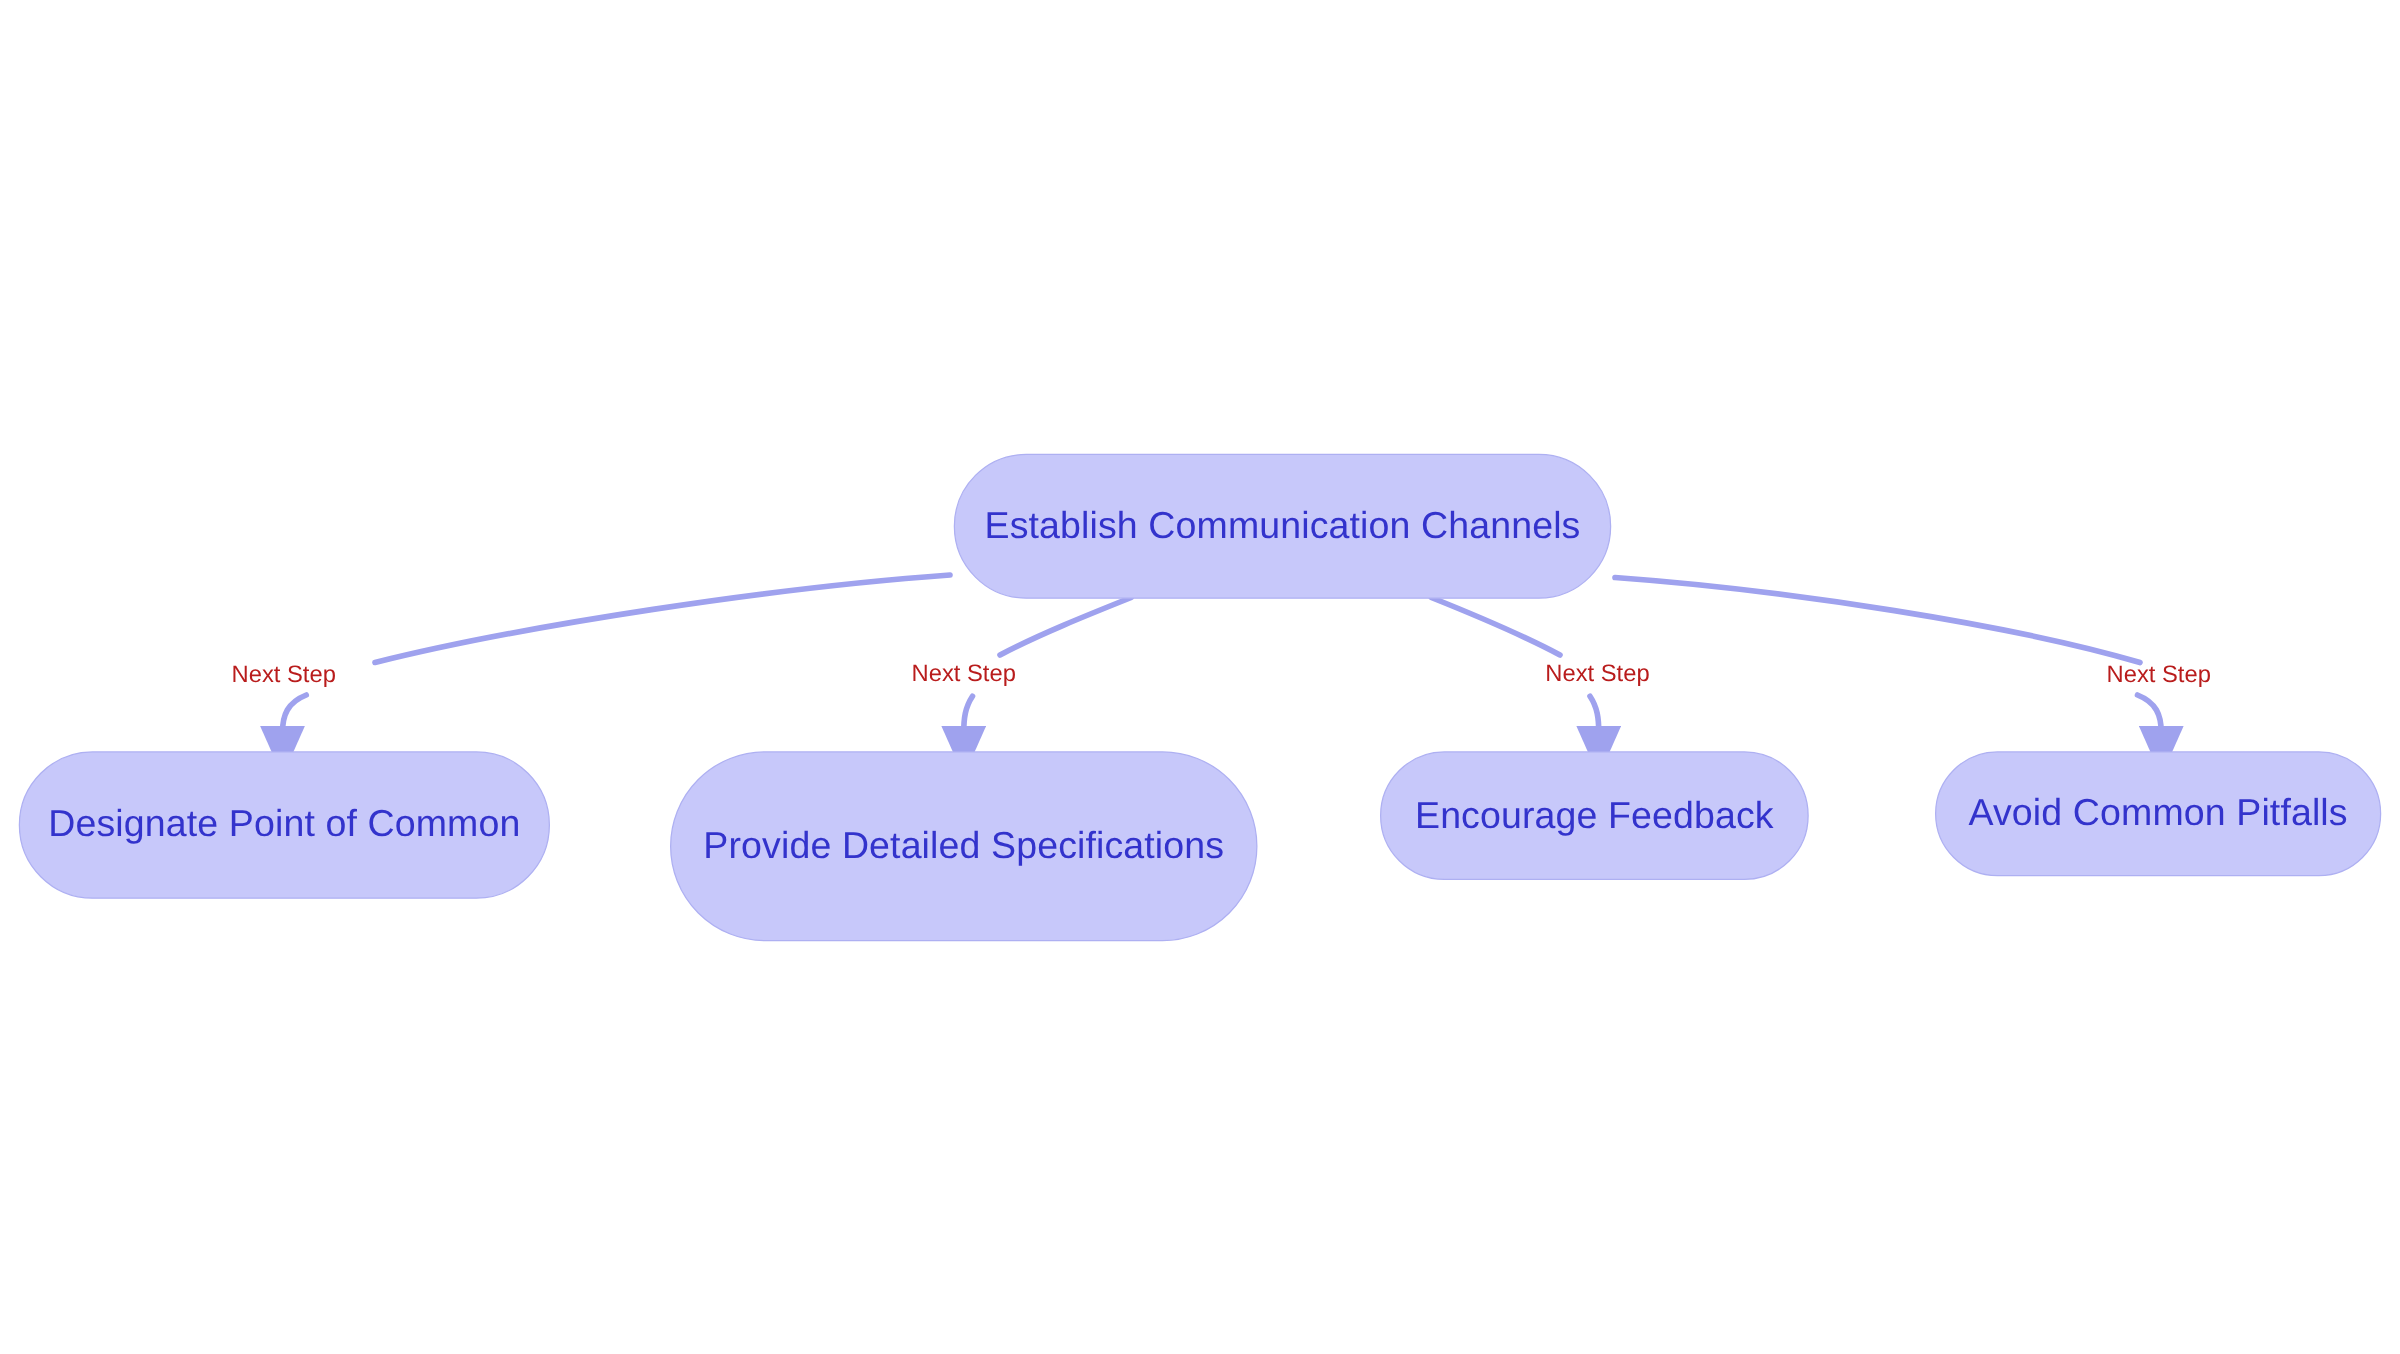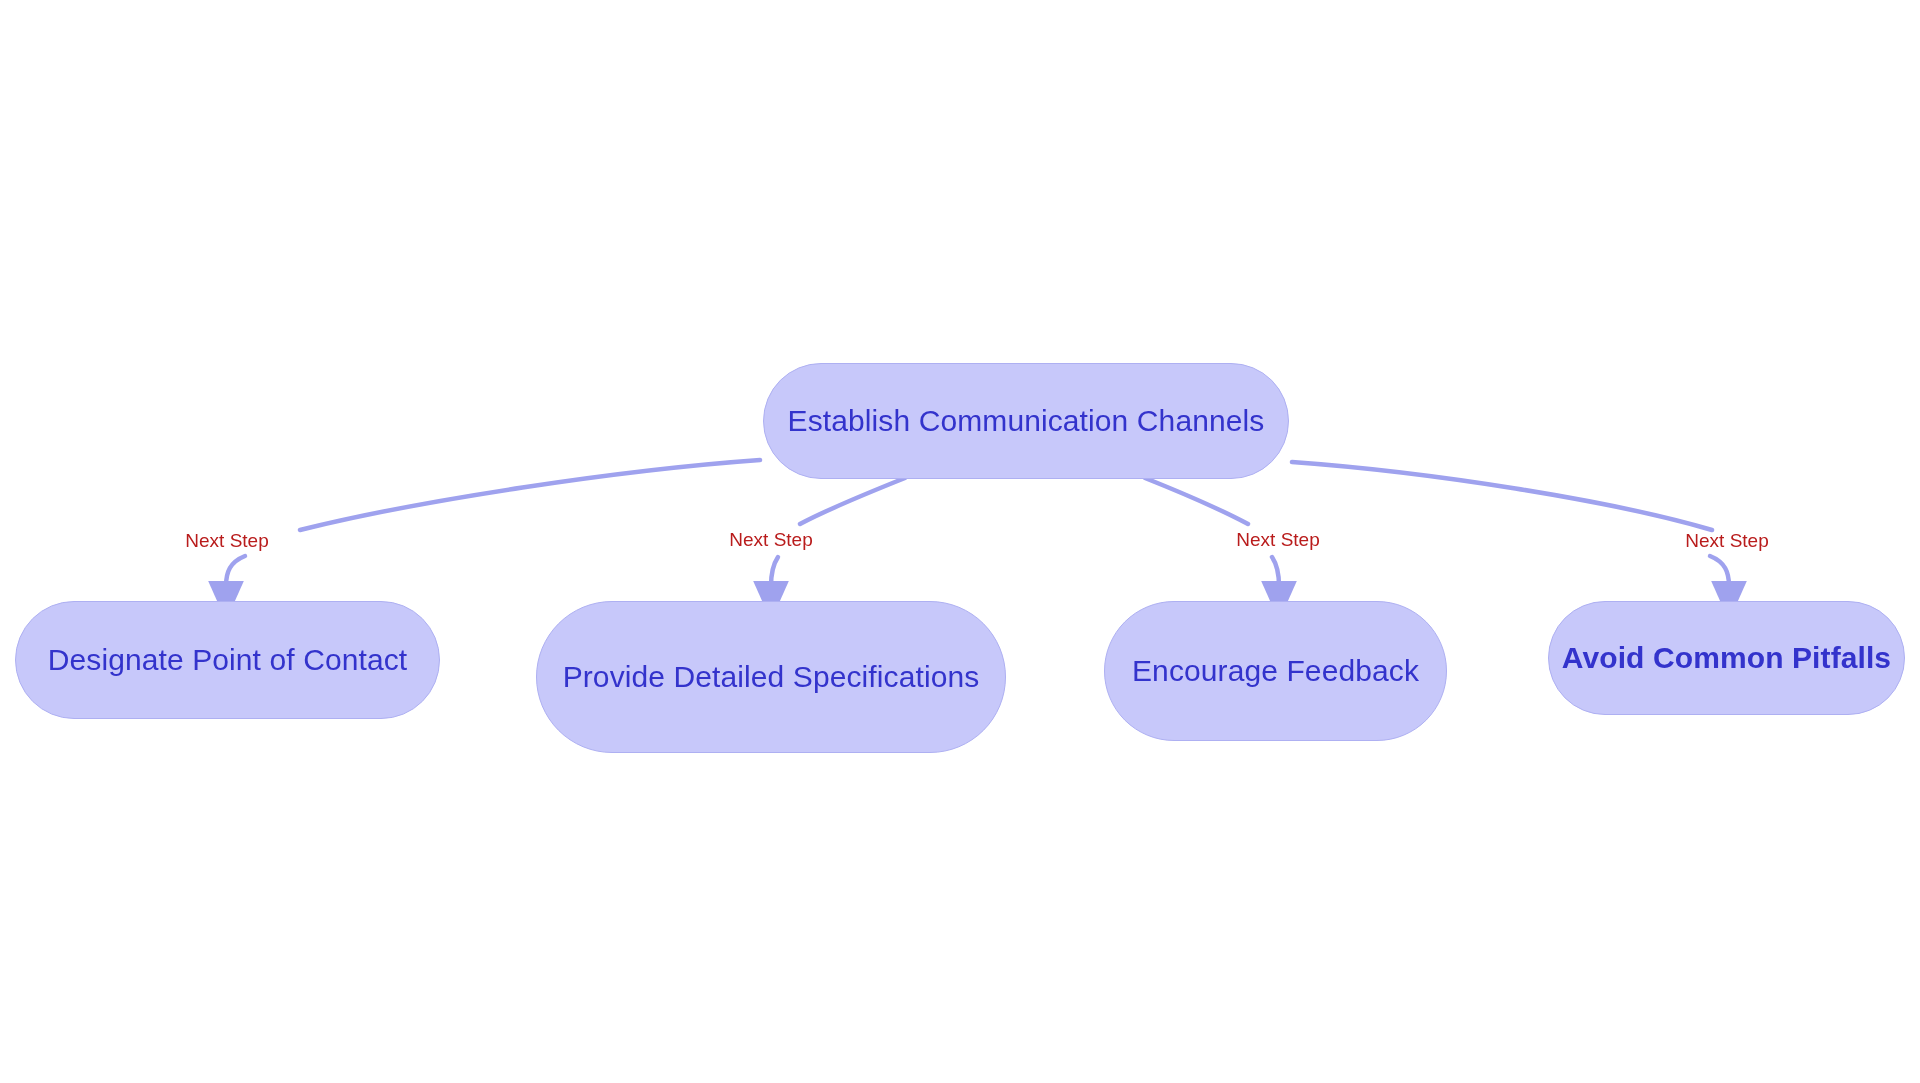"Designate Point of Contact" span.node-label { text: Contact -> Common }
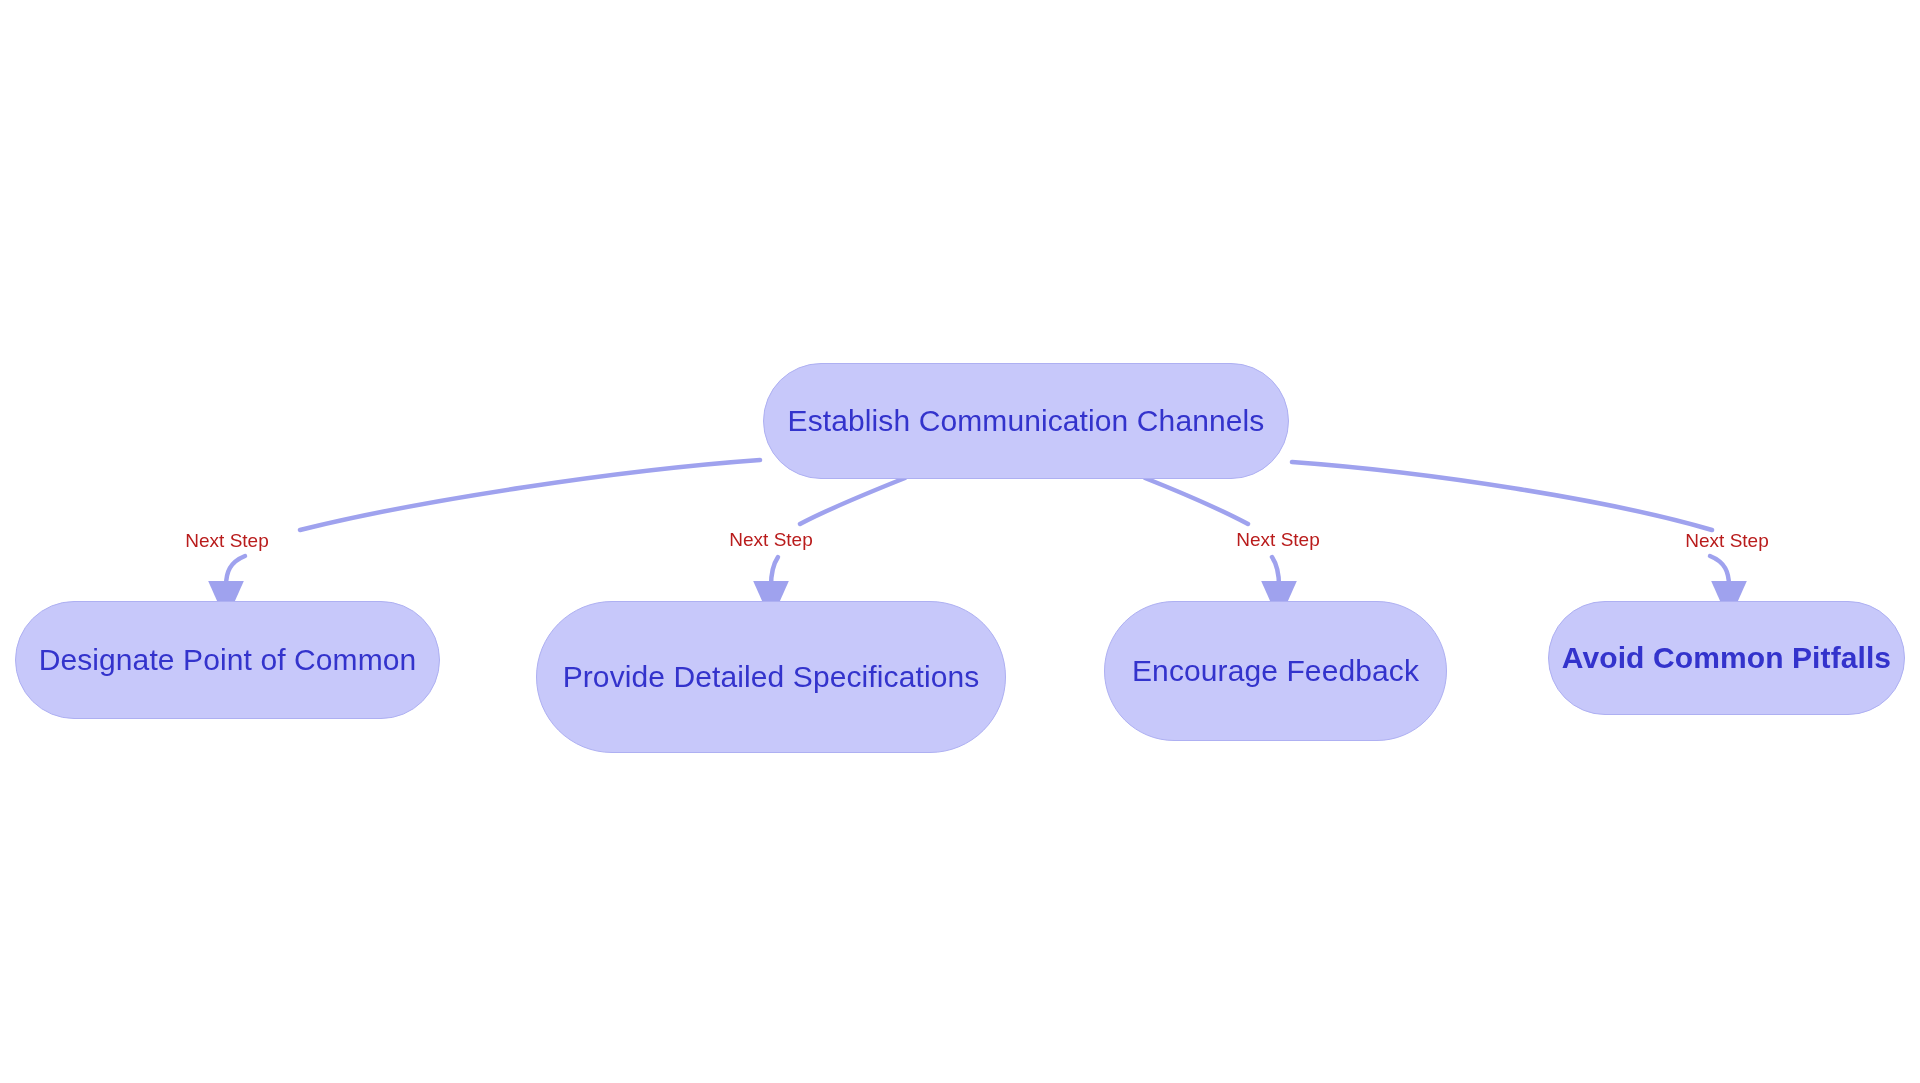"Encourage Feedback" div.node { height: 140px -> 103px }
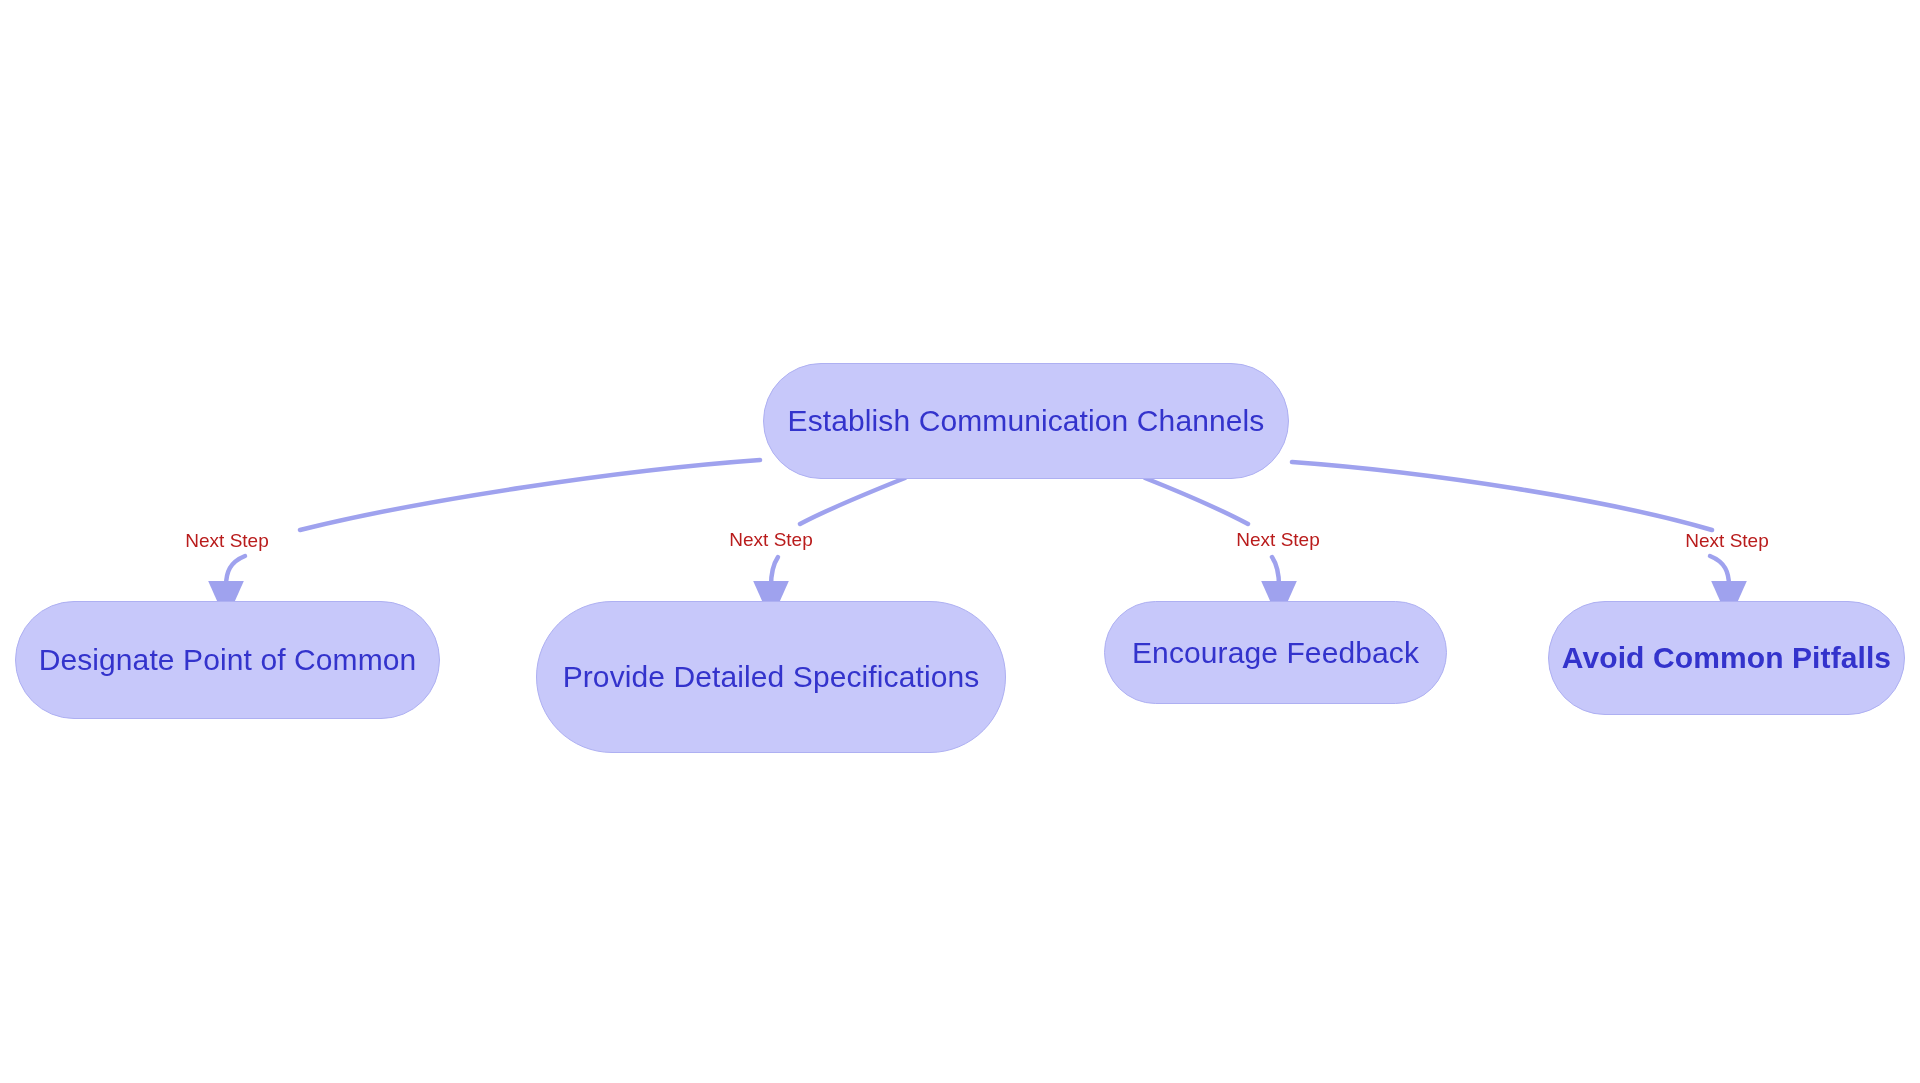"Avoid Common Pitfalls" div.node { font-weight: bold -> none; height: 114px -> 100px }
